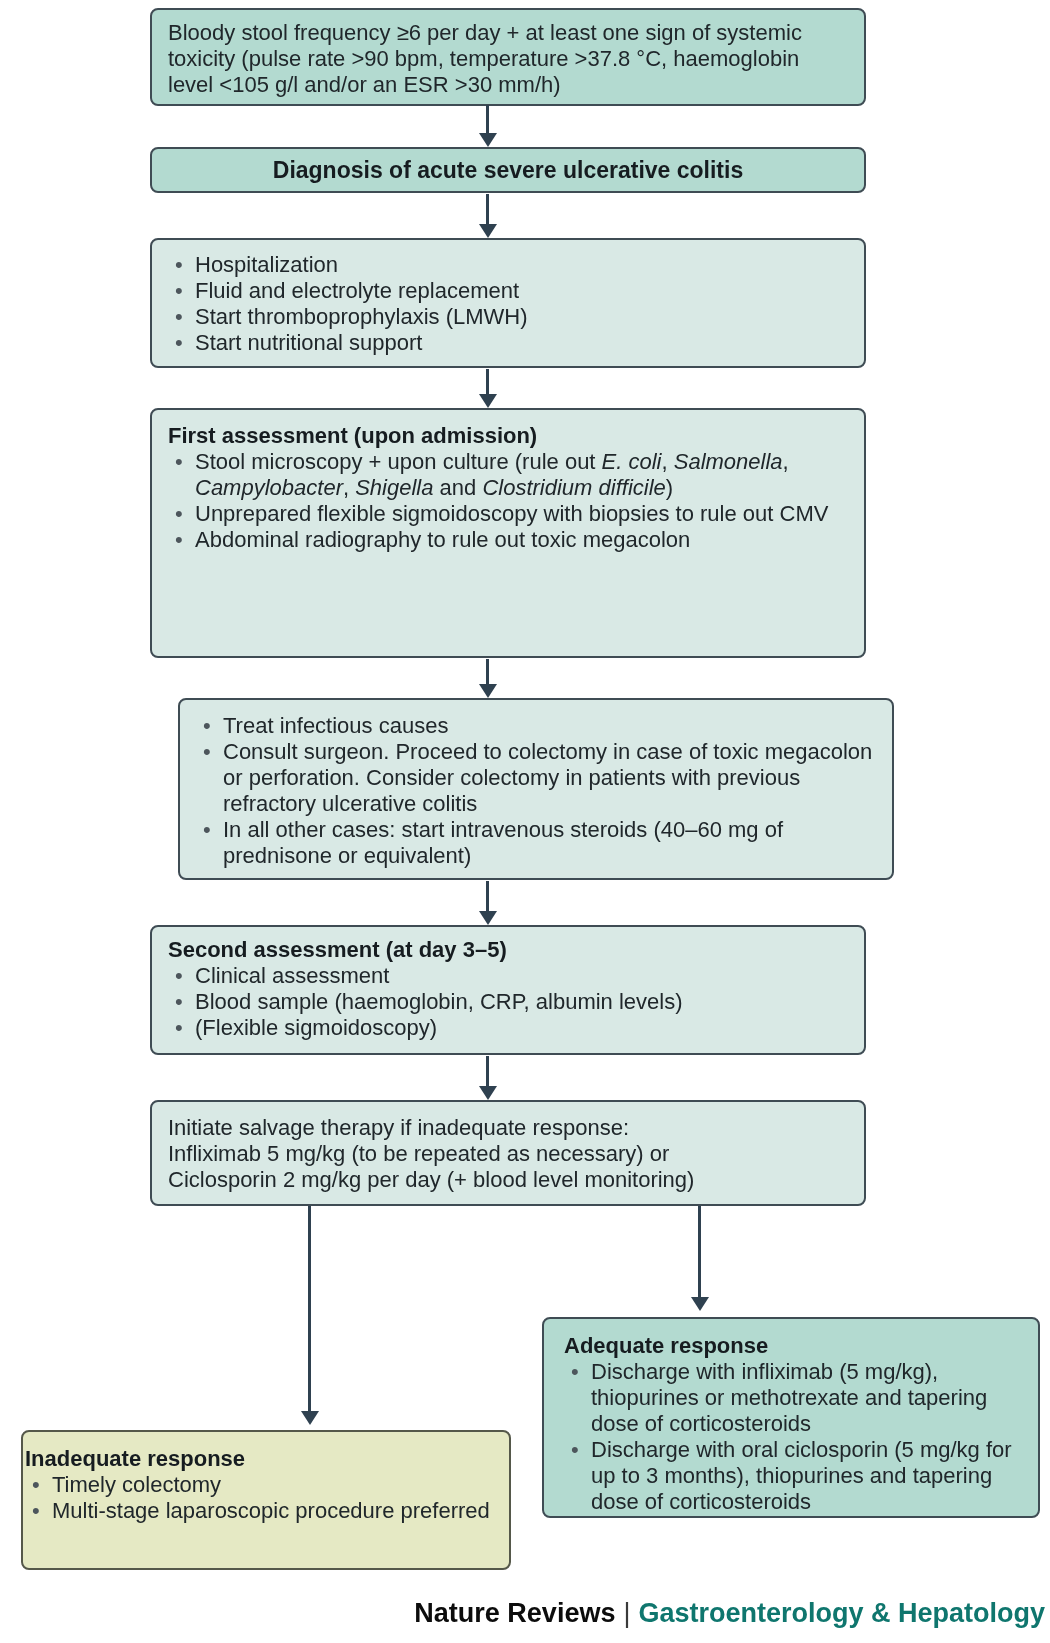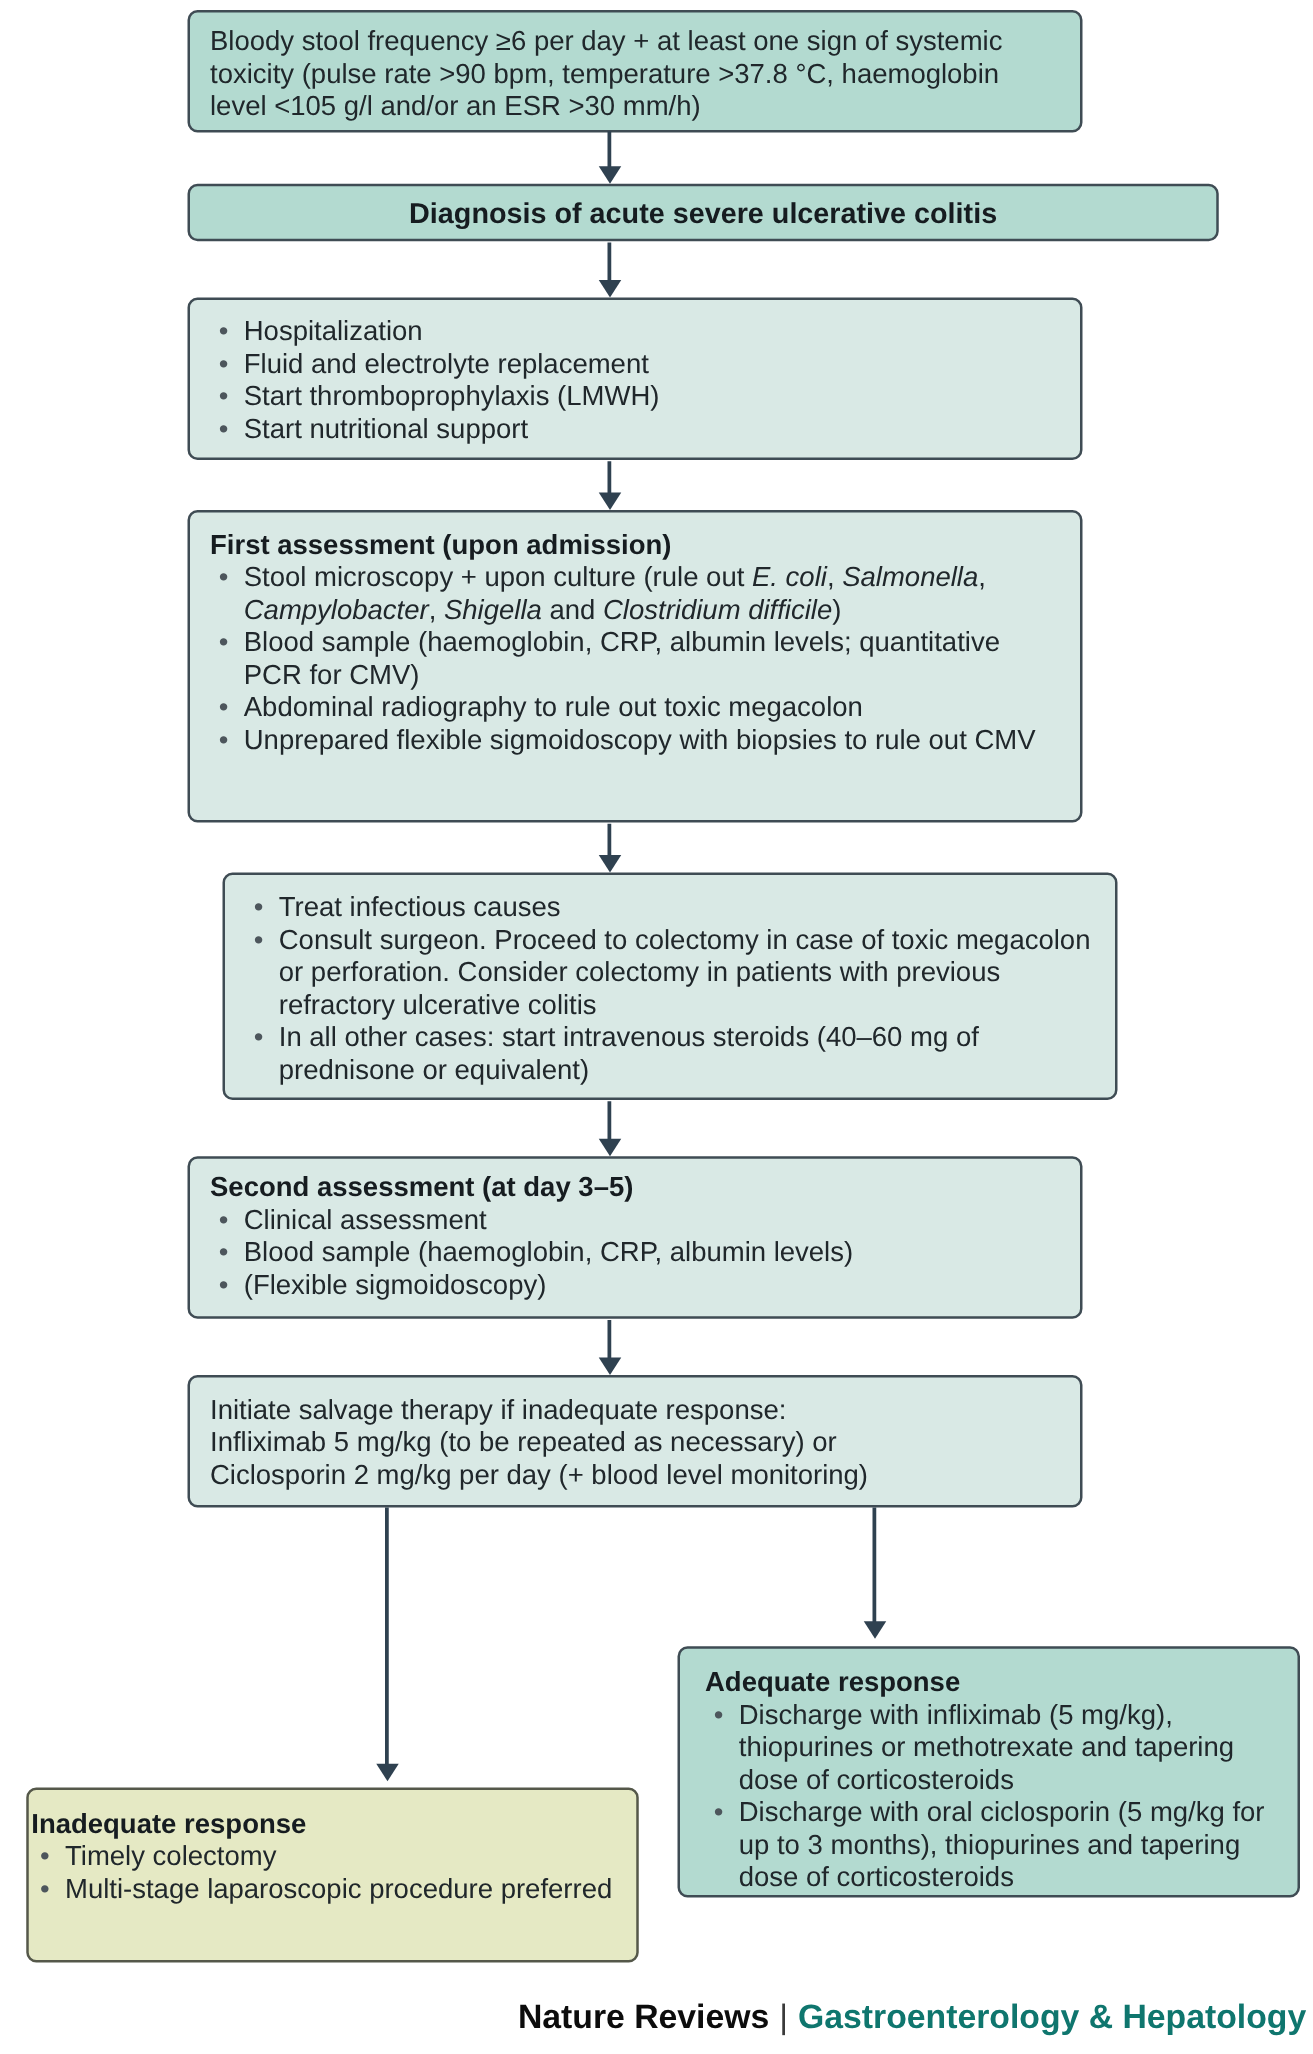"Diagnosis of acute severe ulcerative" div.box { width: 825px -> 716px }
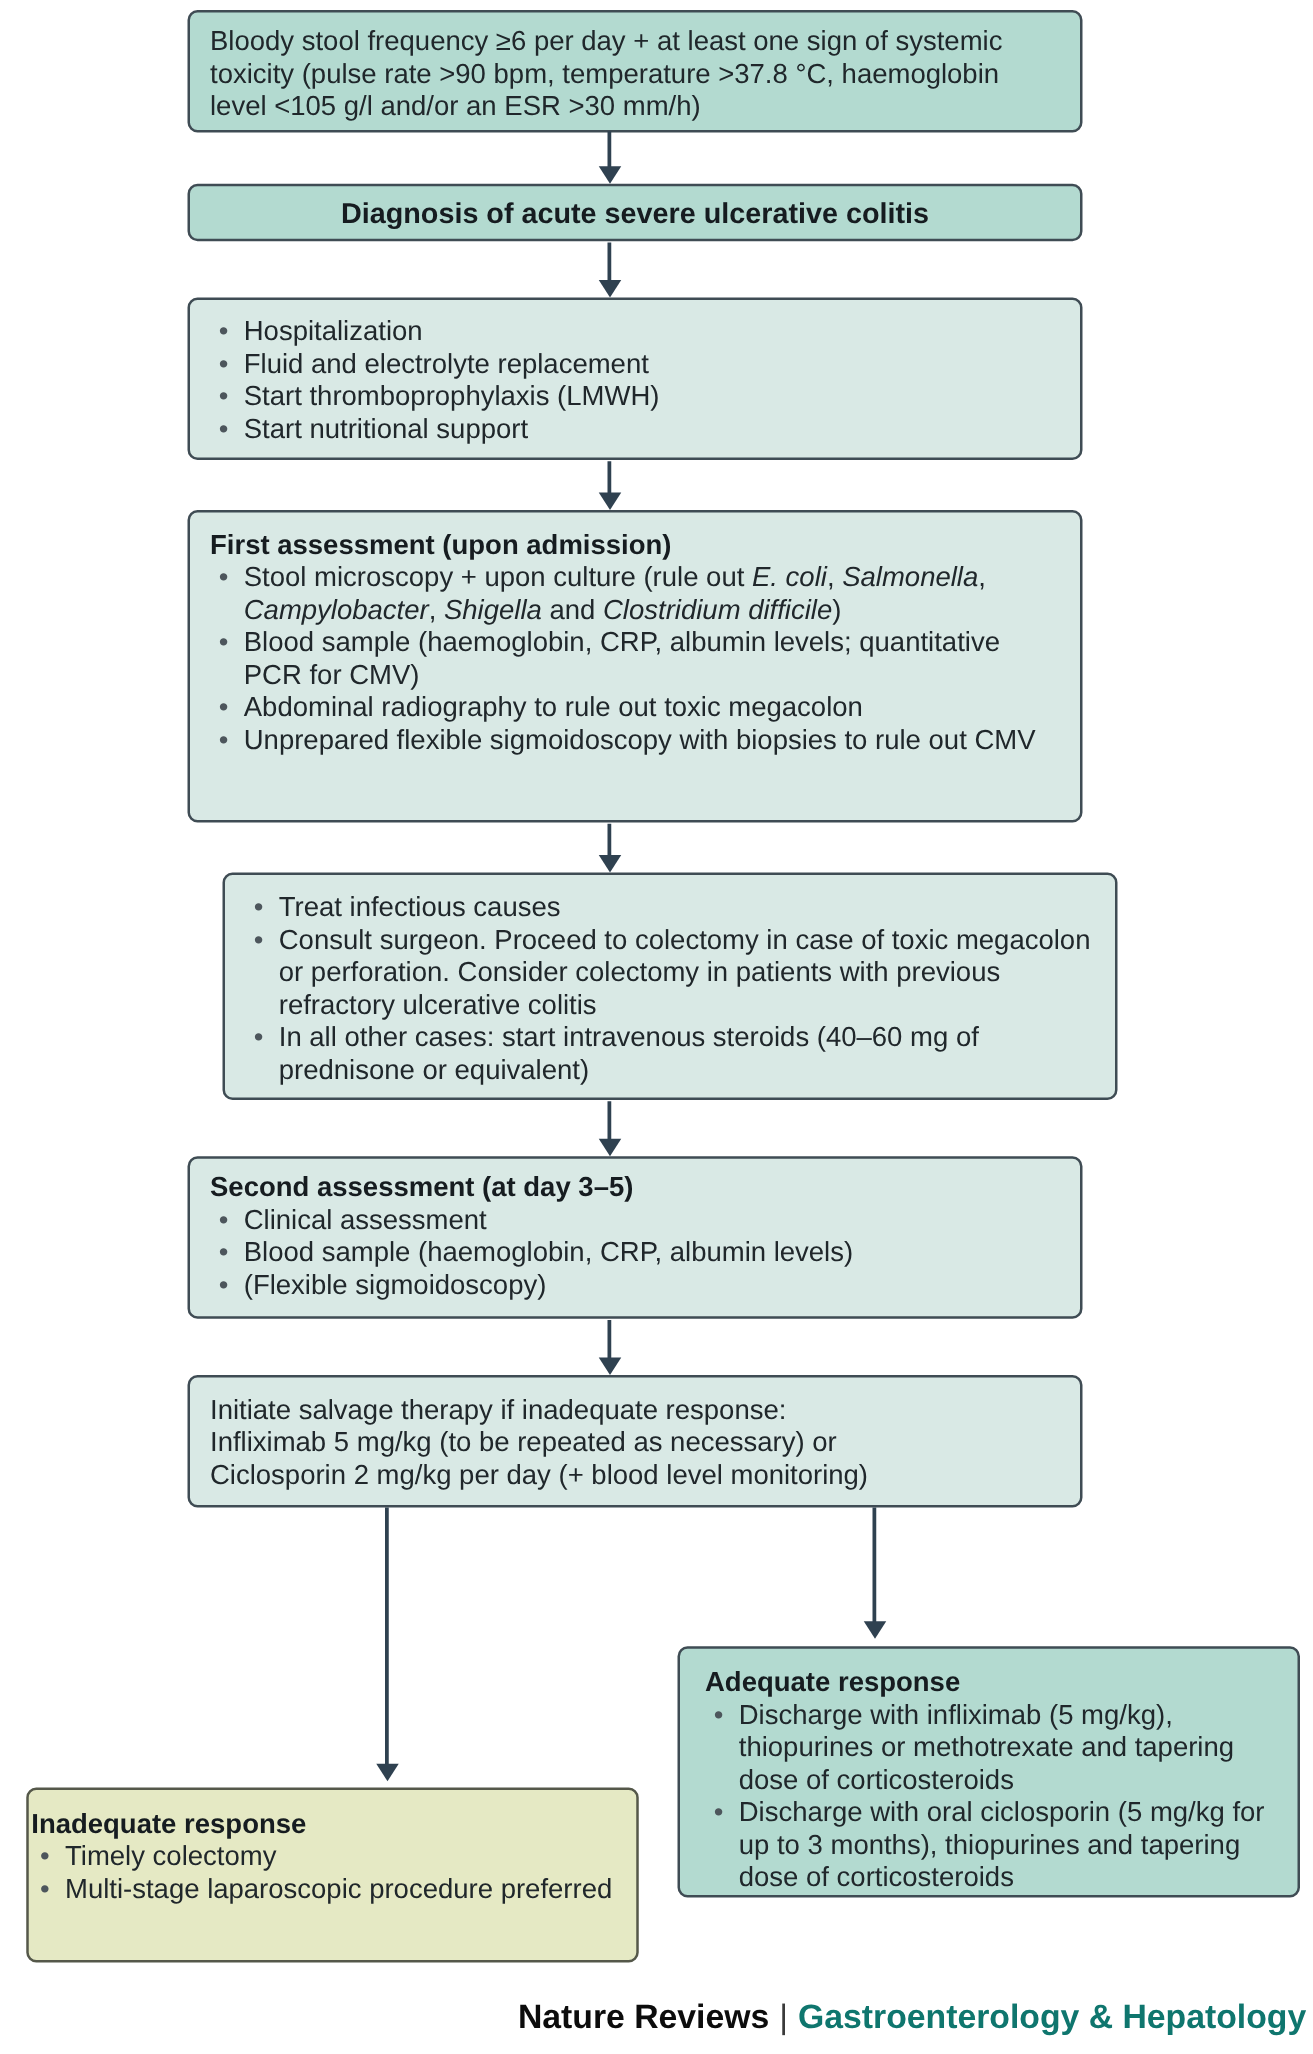"Blood sample (haemoglobin, CRP, albumin levels;" li { html: <li><span>Blood sample (haemoglobin, CRP, albumin levels; quantitative PCR for CMV)</span></li> -> none }
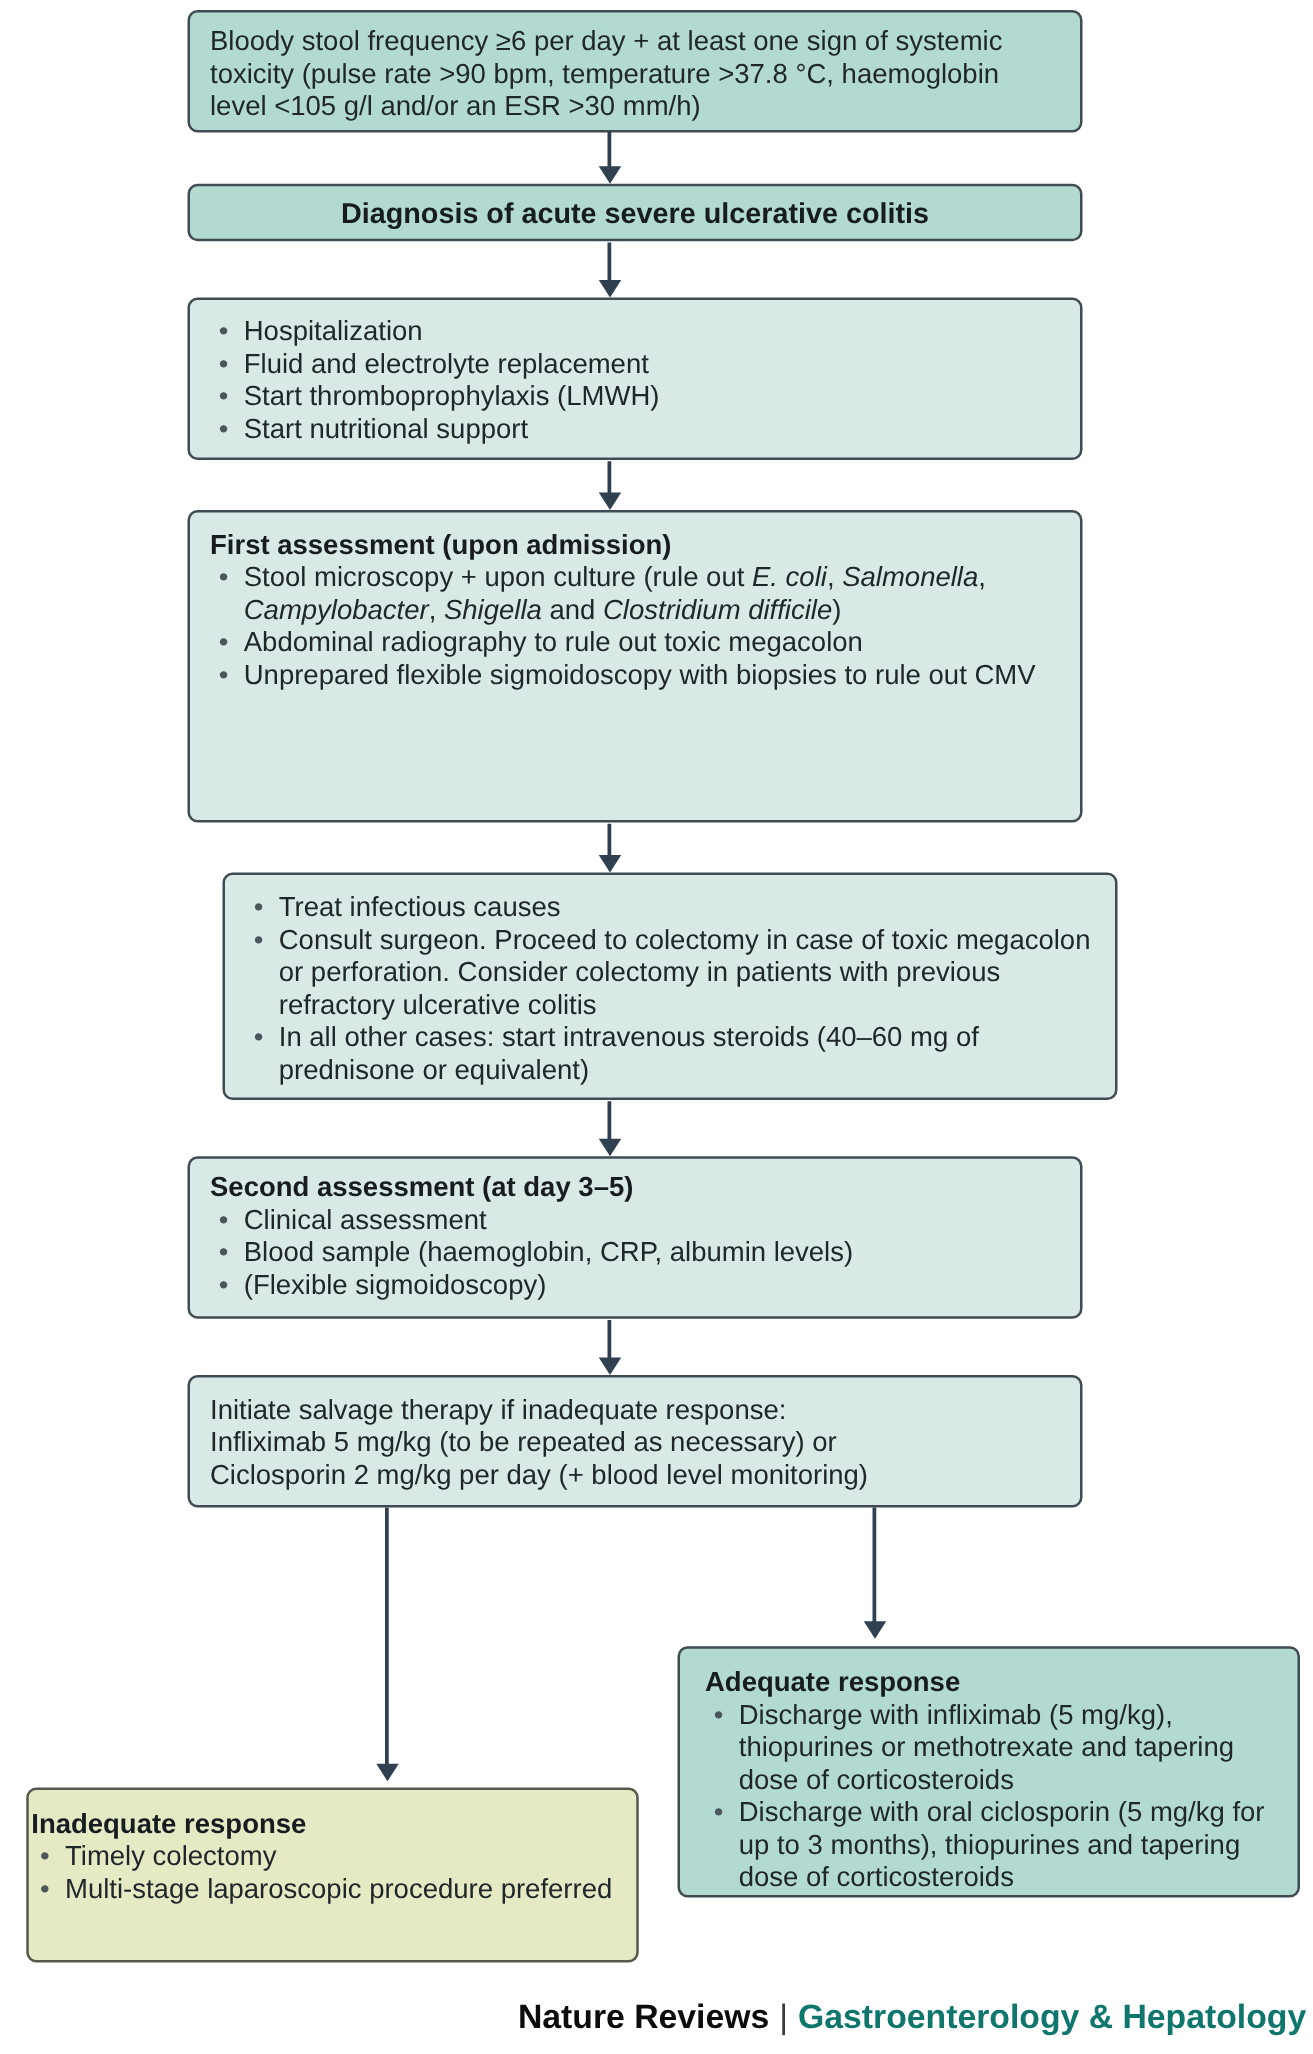"Abdominal radiography to rule out" li { order: before "Unprepared flexible sigmoidoscopy with" -> after "Unprepared flexible sigmoidoscopy with" }
